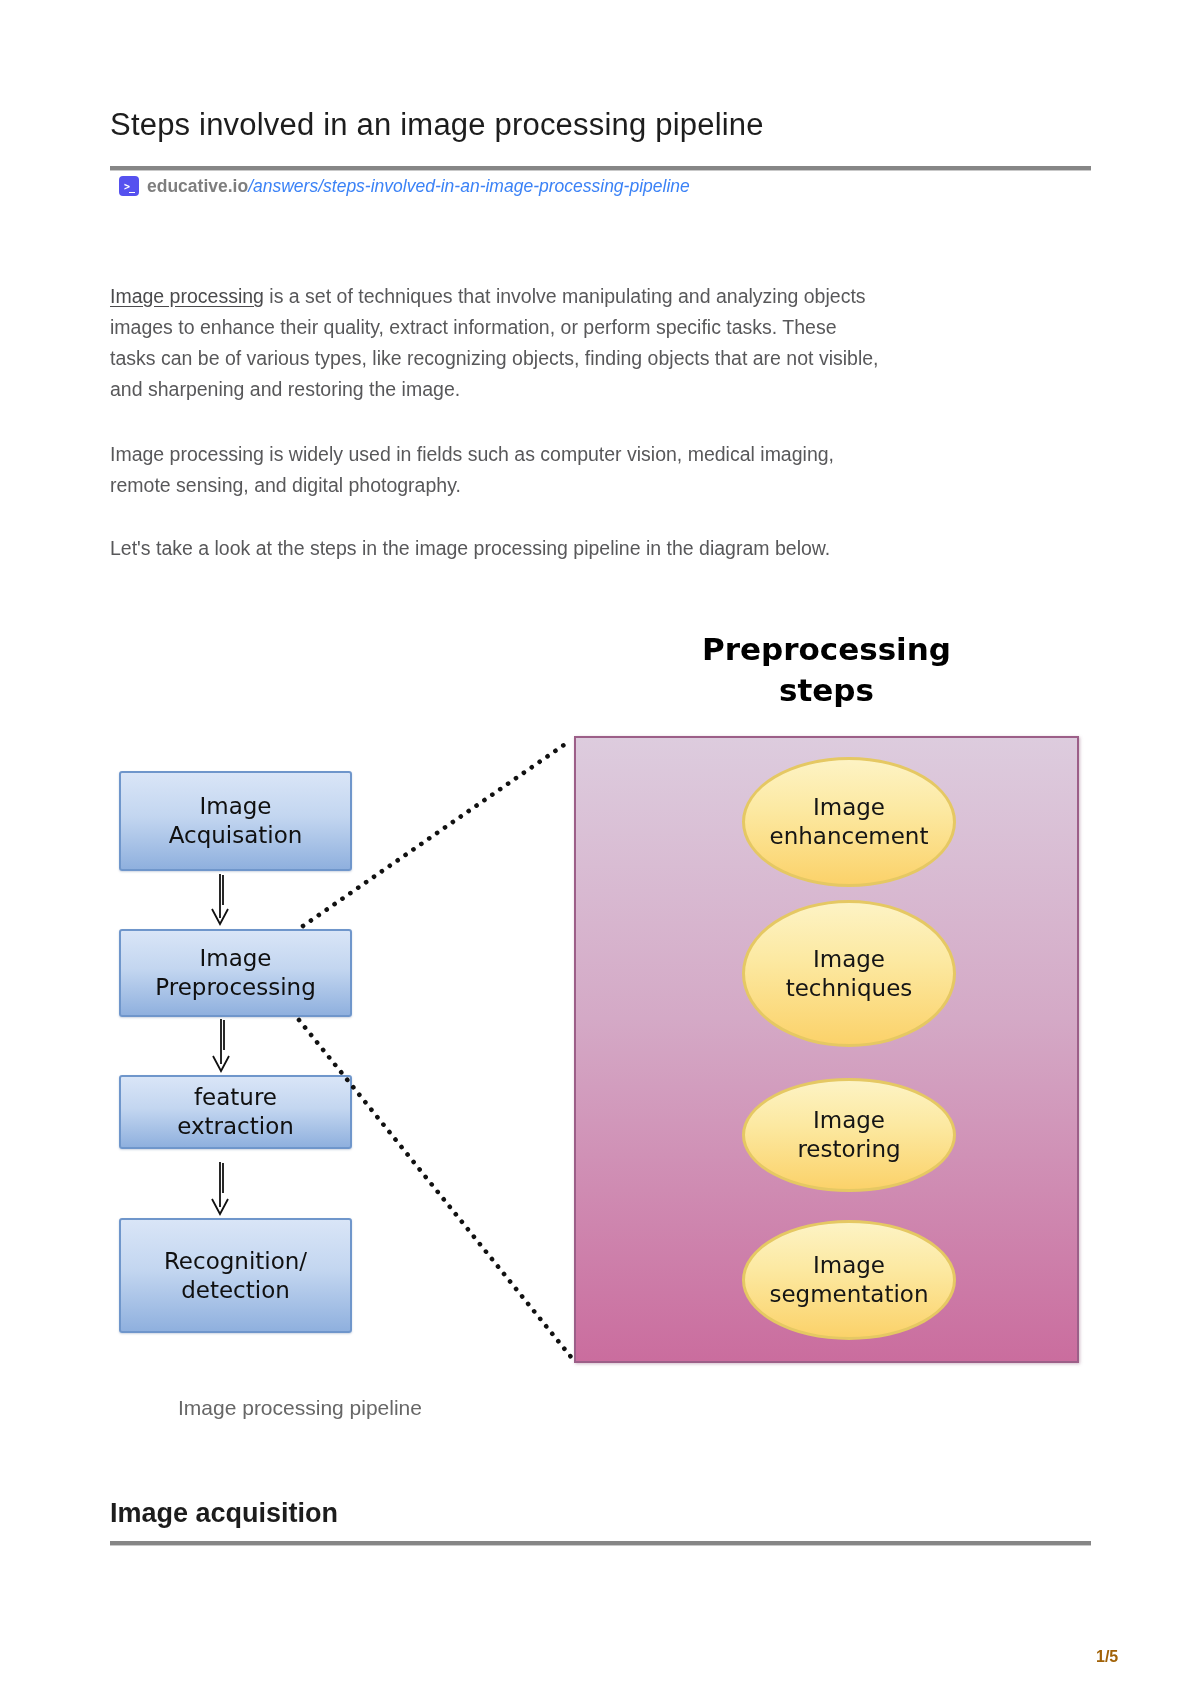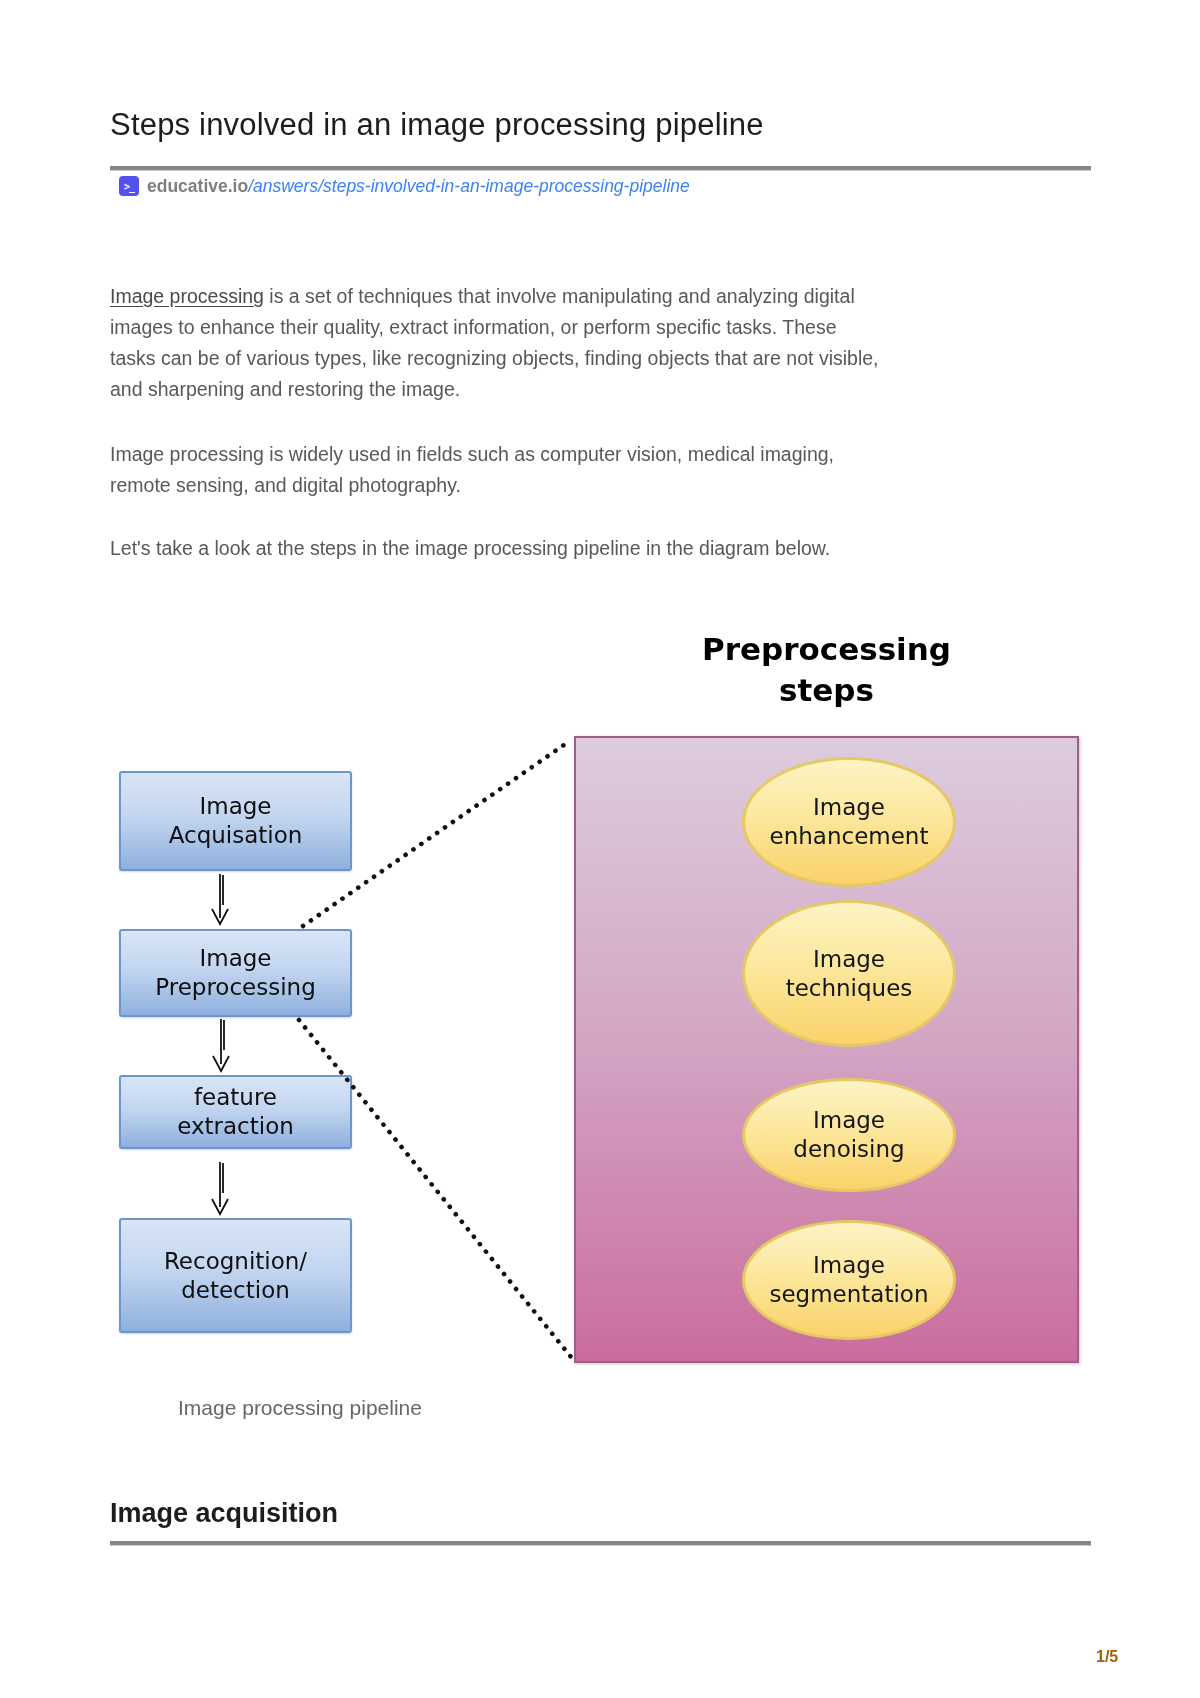"is a set of techniques" span { text: digital -> objects }
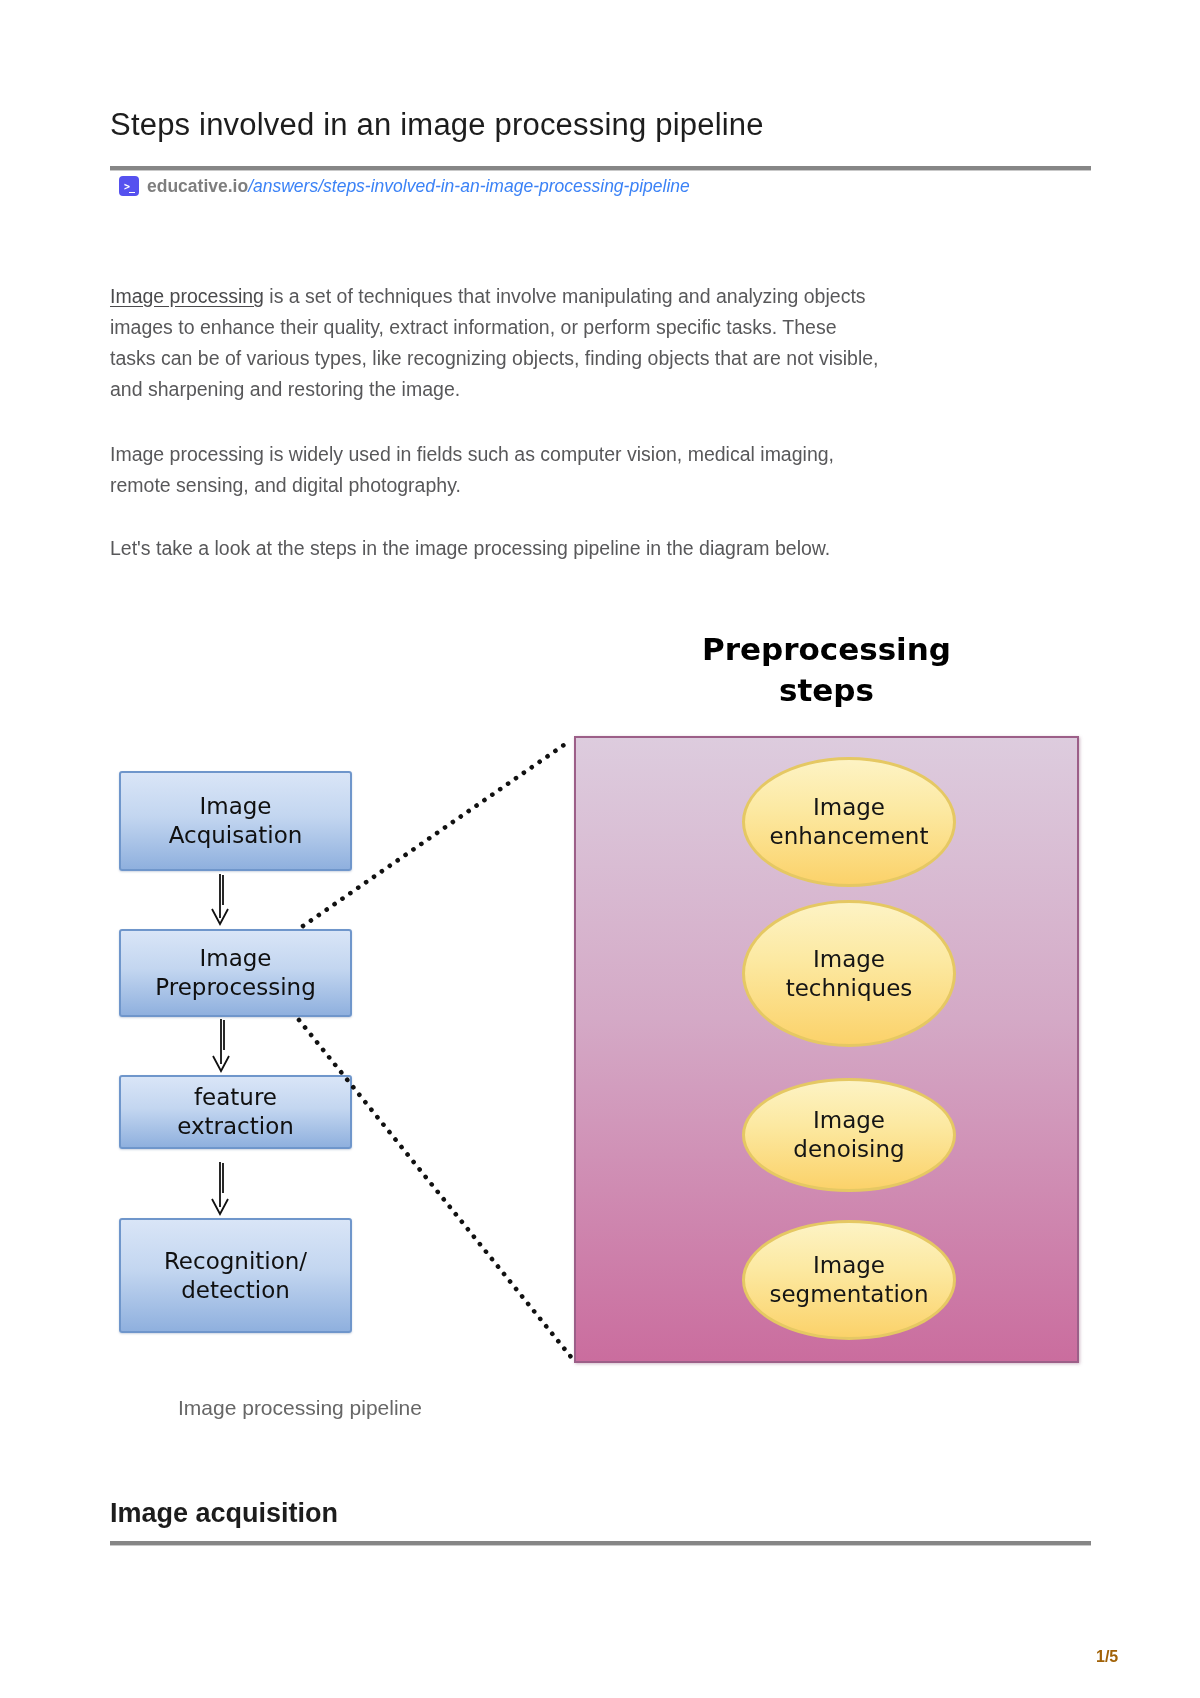"denoising" div { text: denoising -> restoring }
